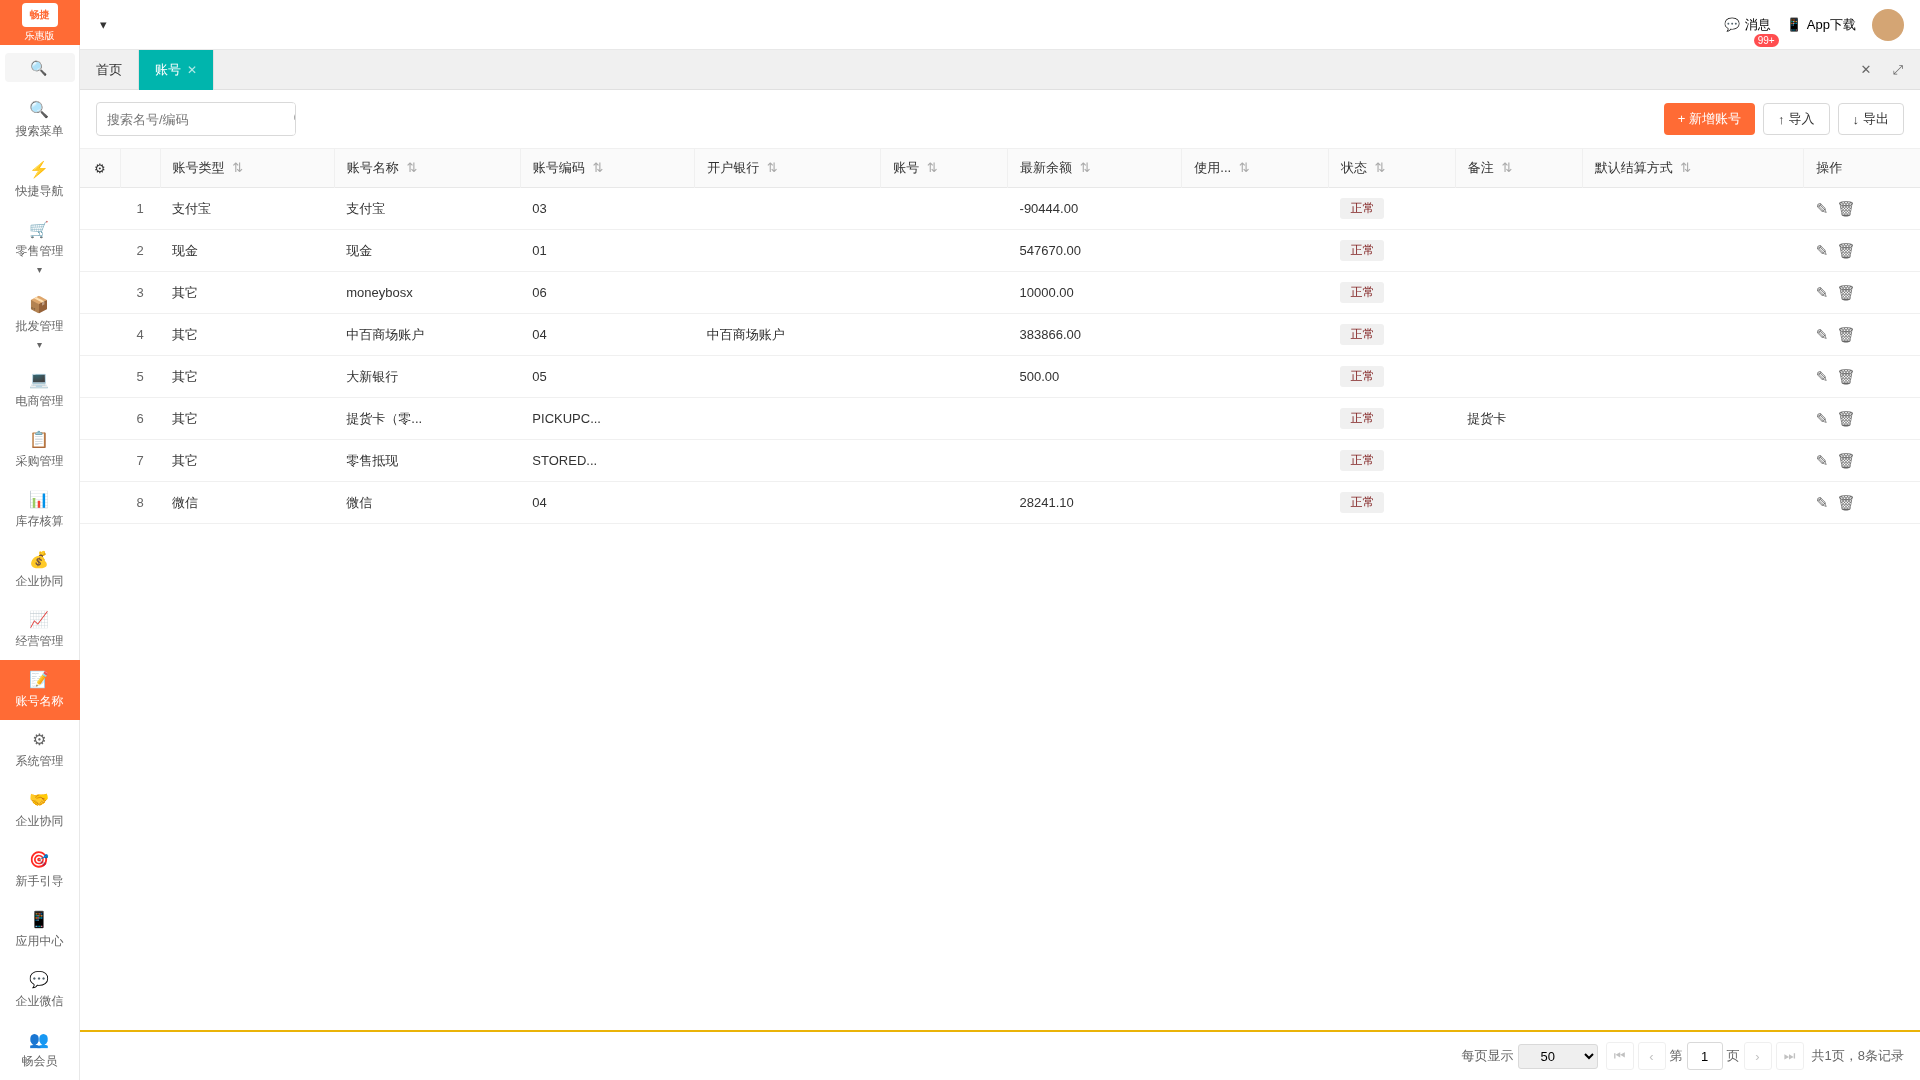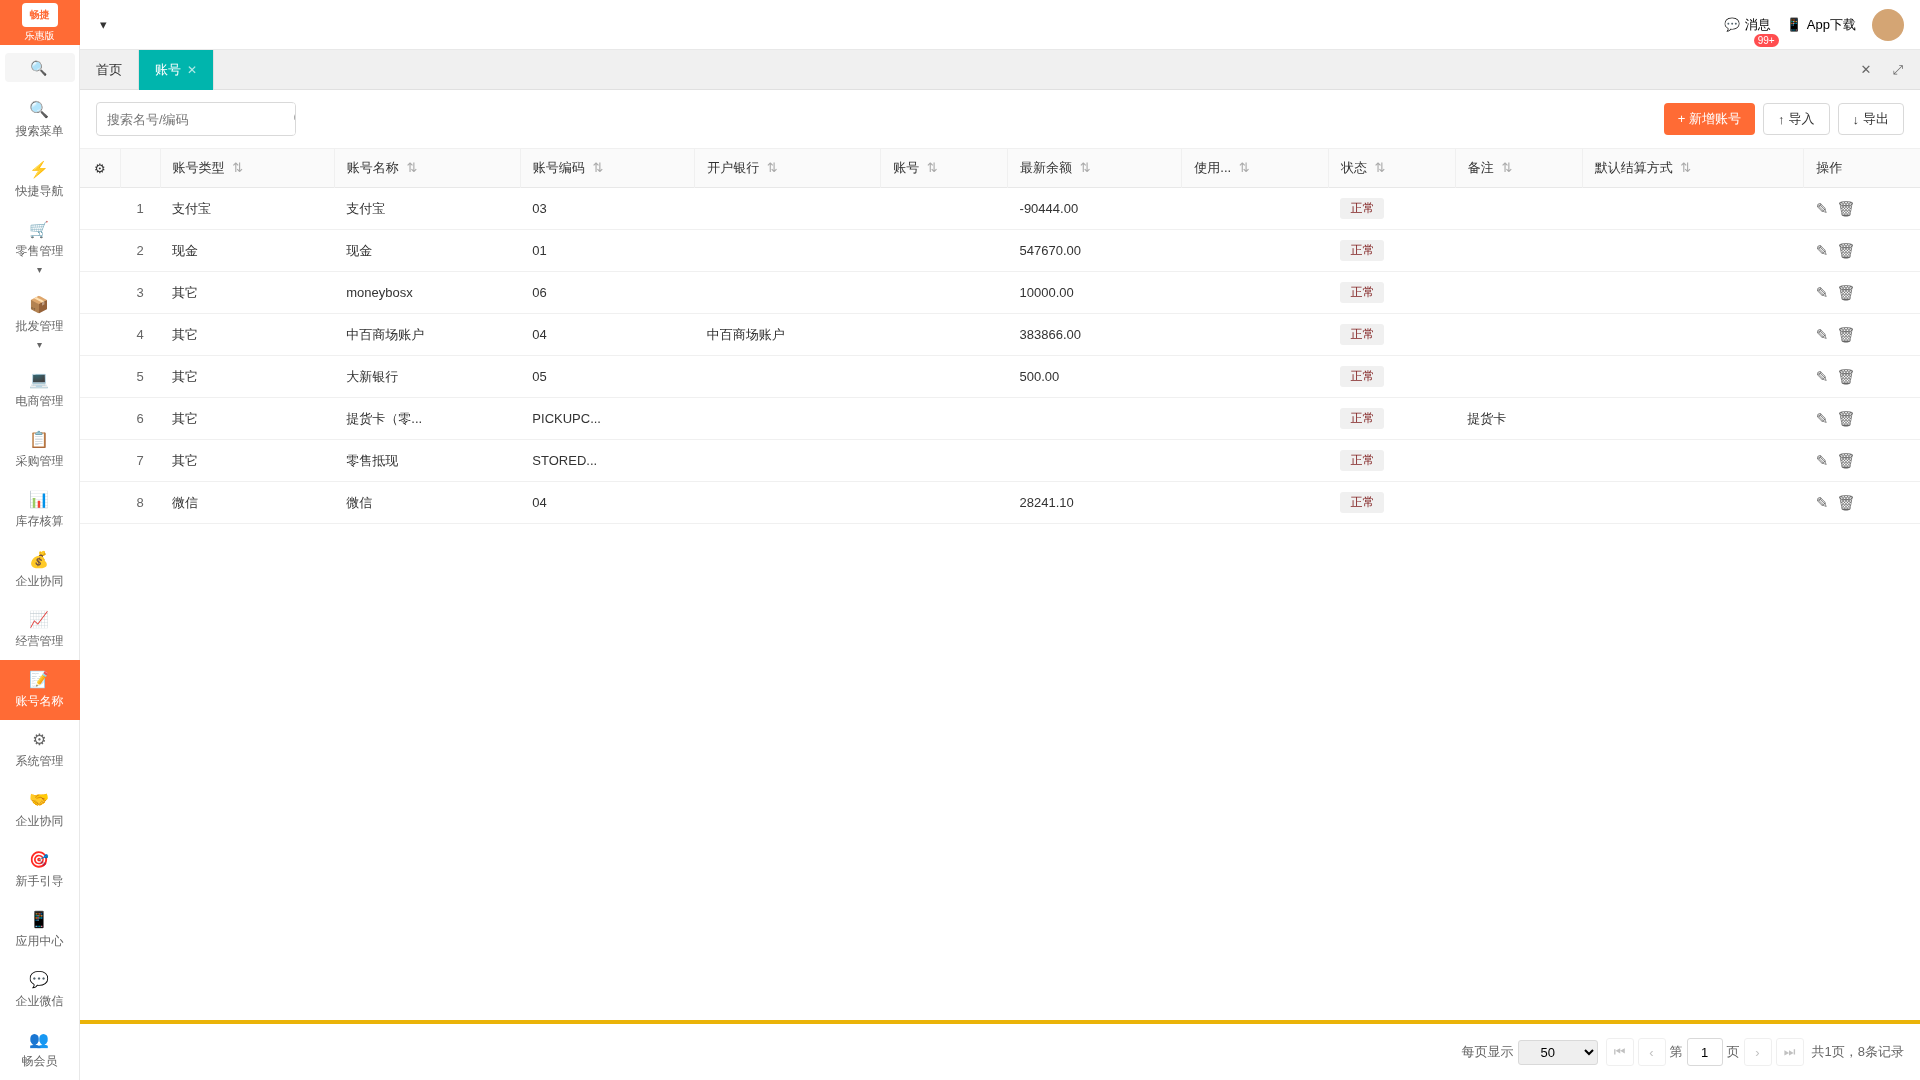"每页显示" .pagination-bar { border-top: 4px solid #eab308 -> 2px solid #eab308; height: 60px -> 50px }
